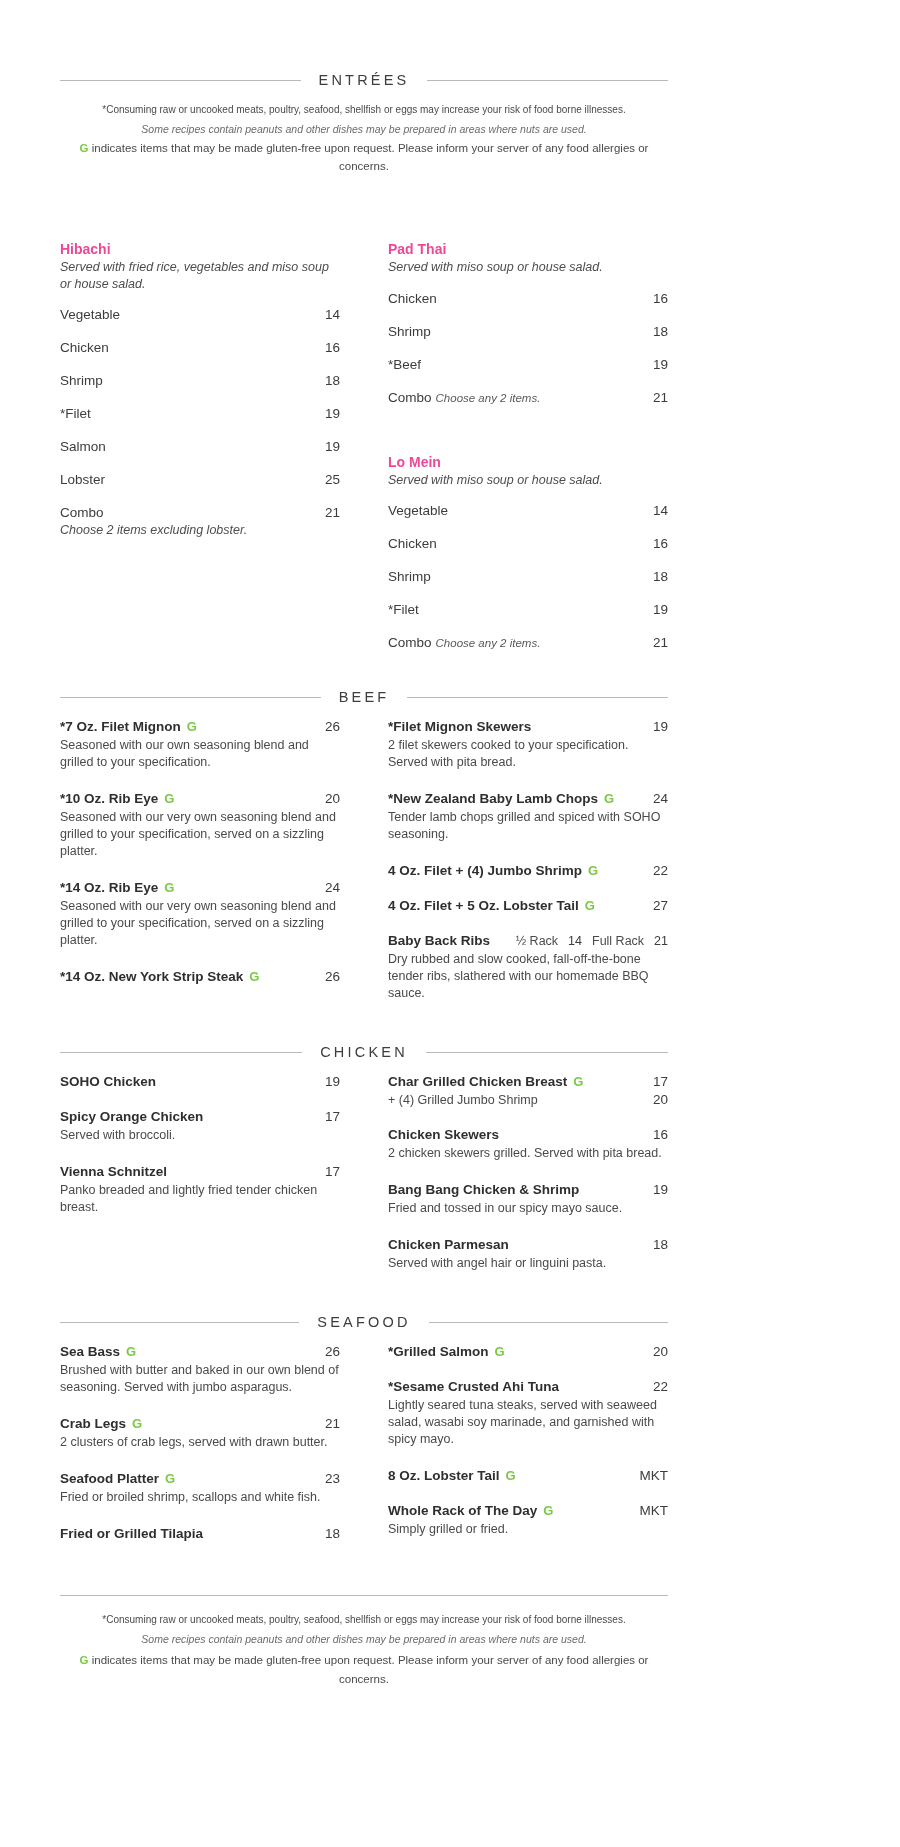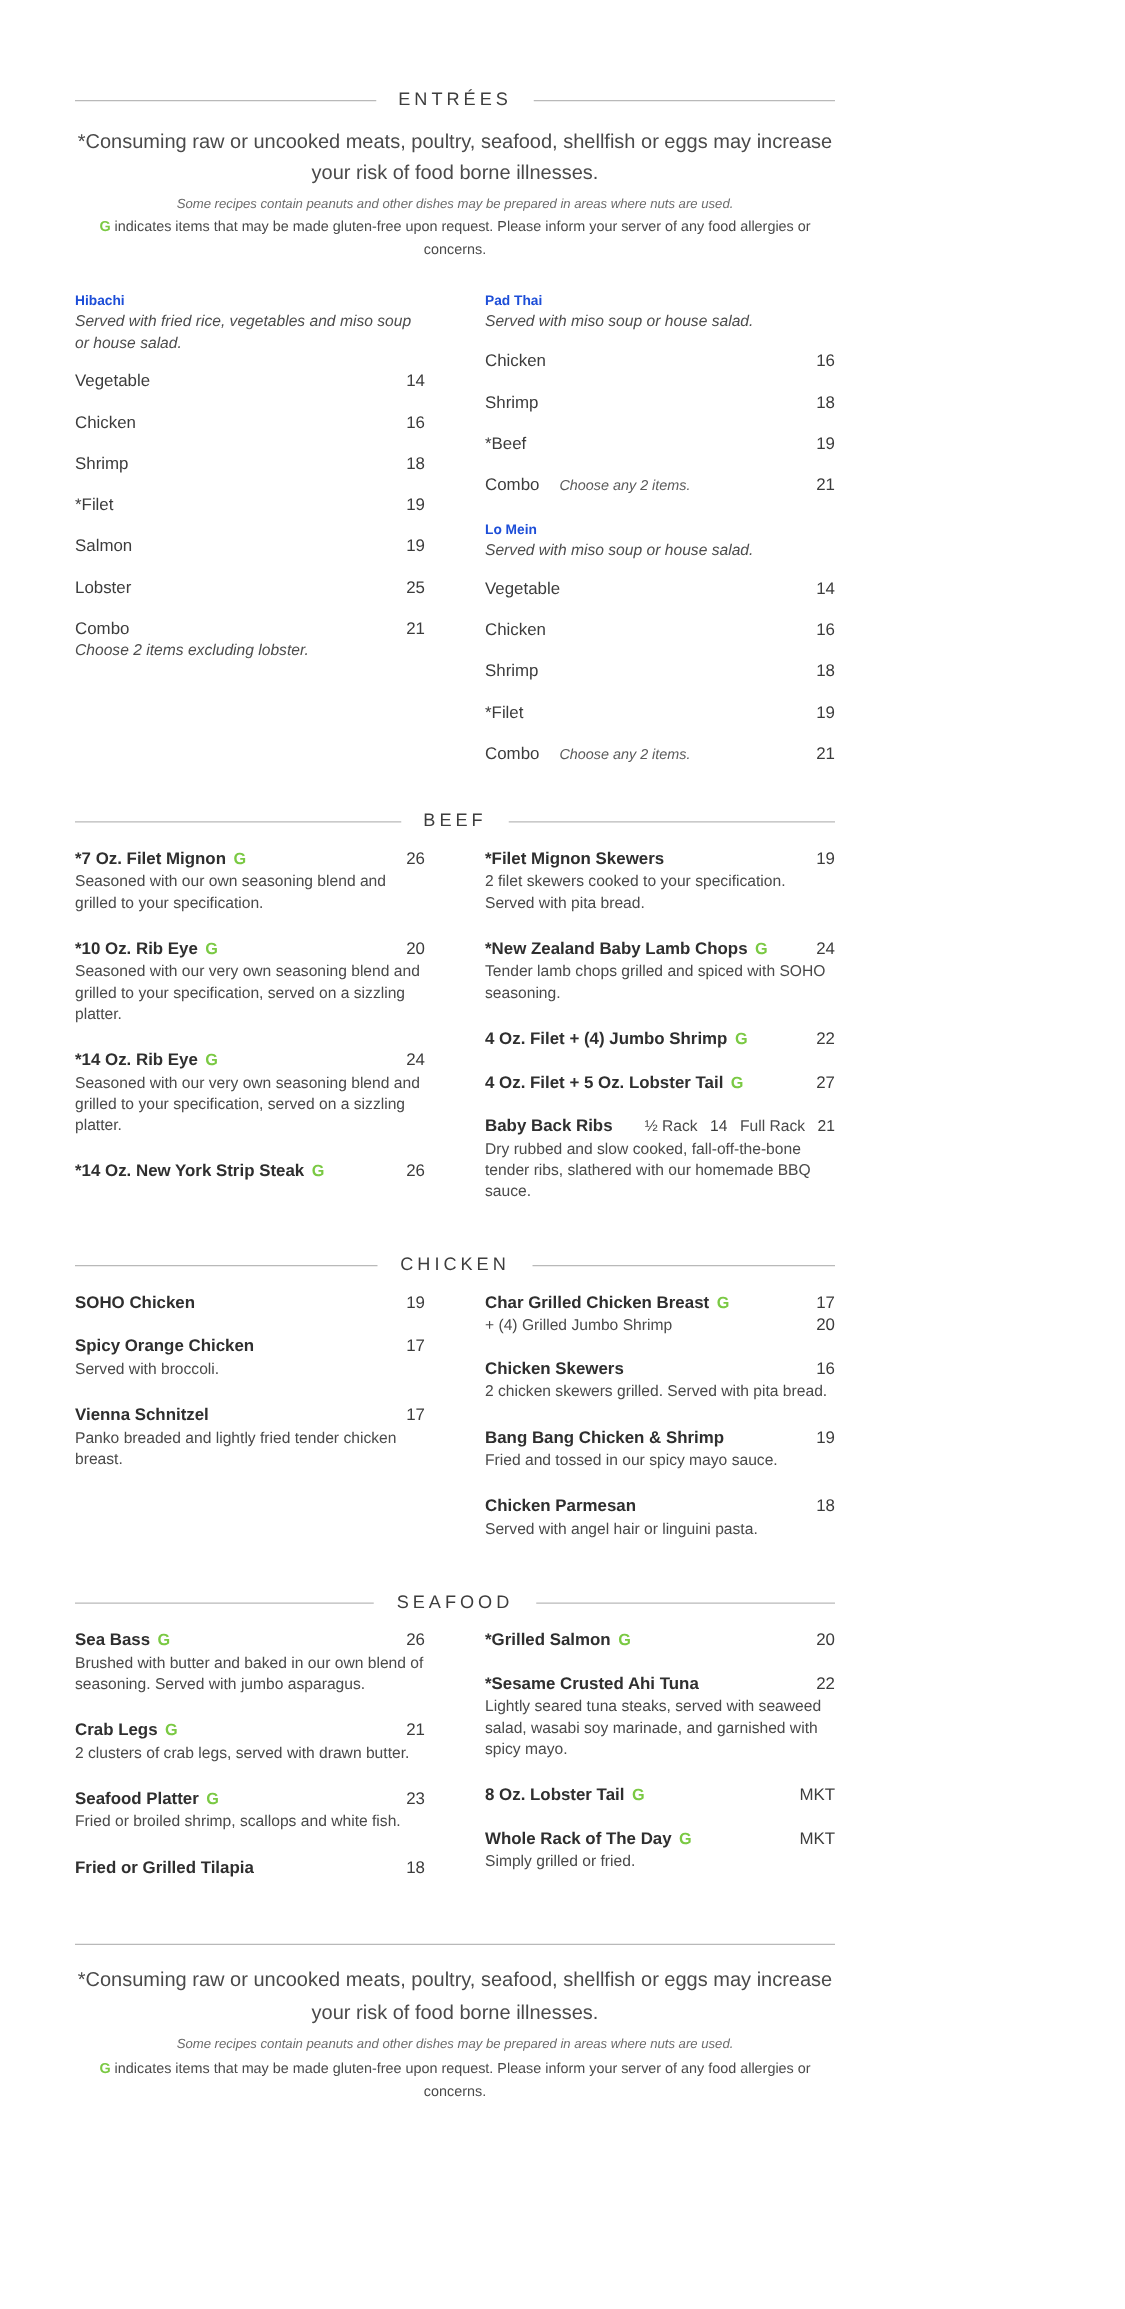"*Consuming raw or uncooked meats," .note-1 { font-size: 16px -> 10px }
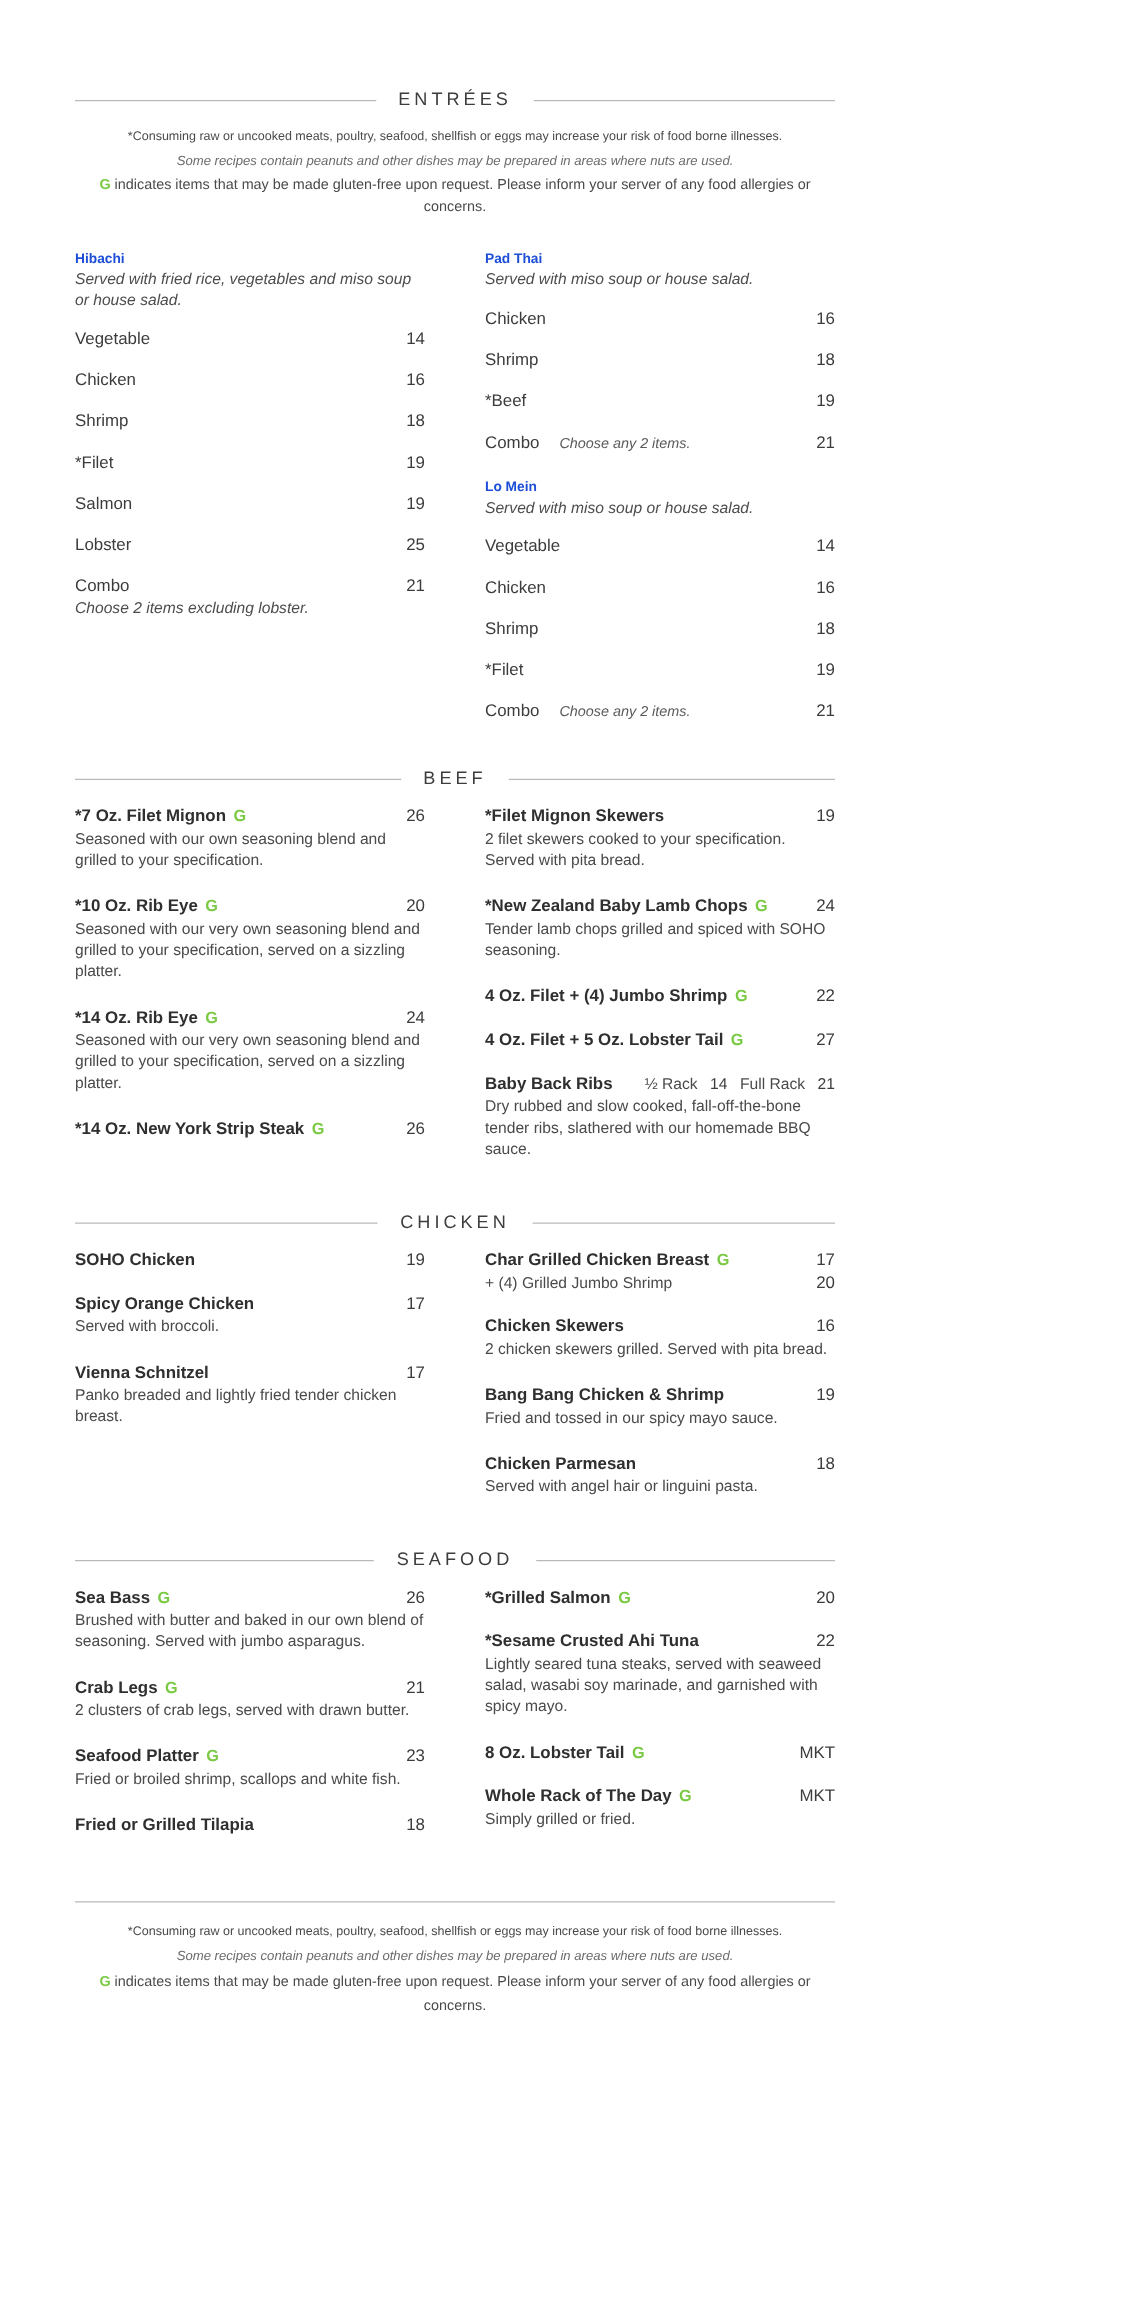"Hibachi" .group-title { color: #1d4ed8 -> #ec4899; font-size: 11px -> 14px; margin-top: none -> 40px }
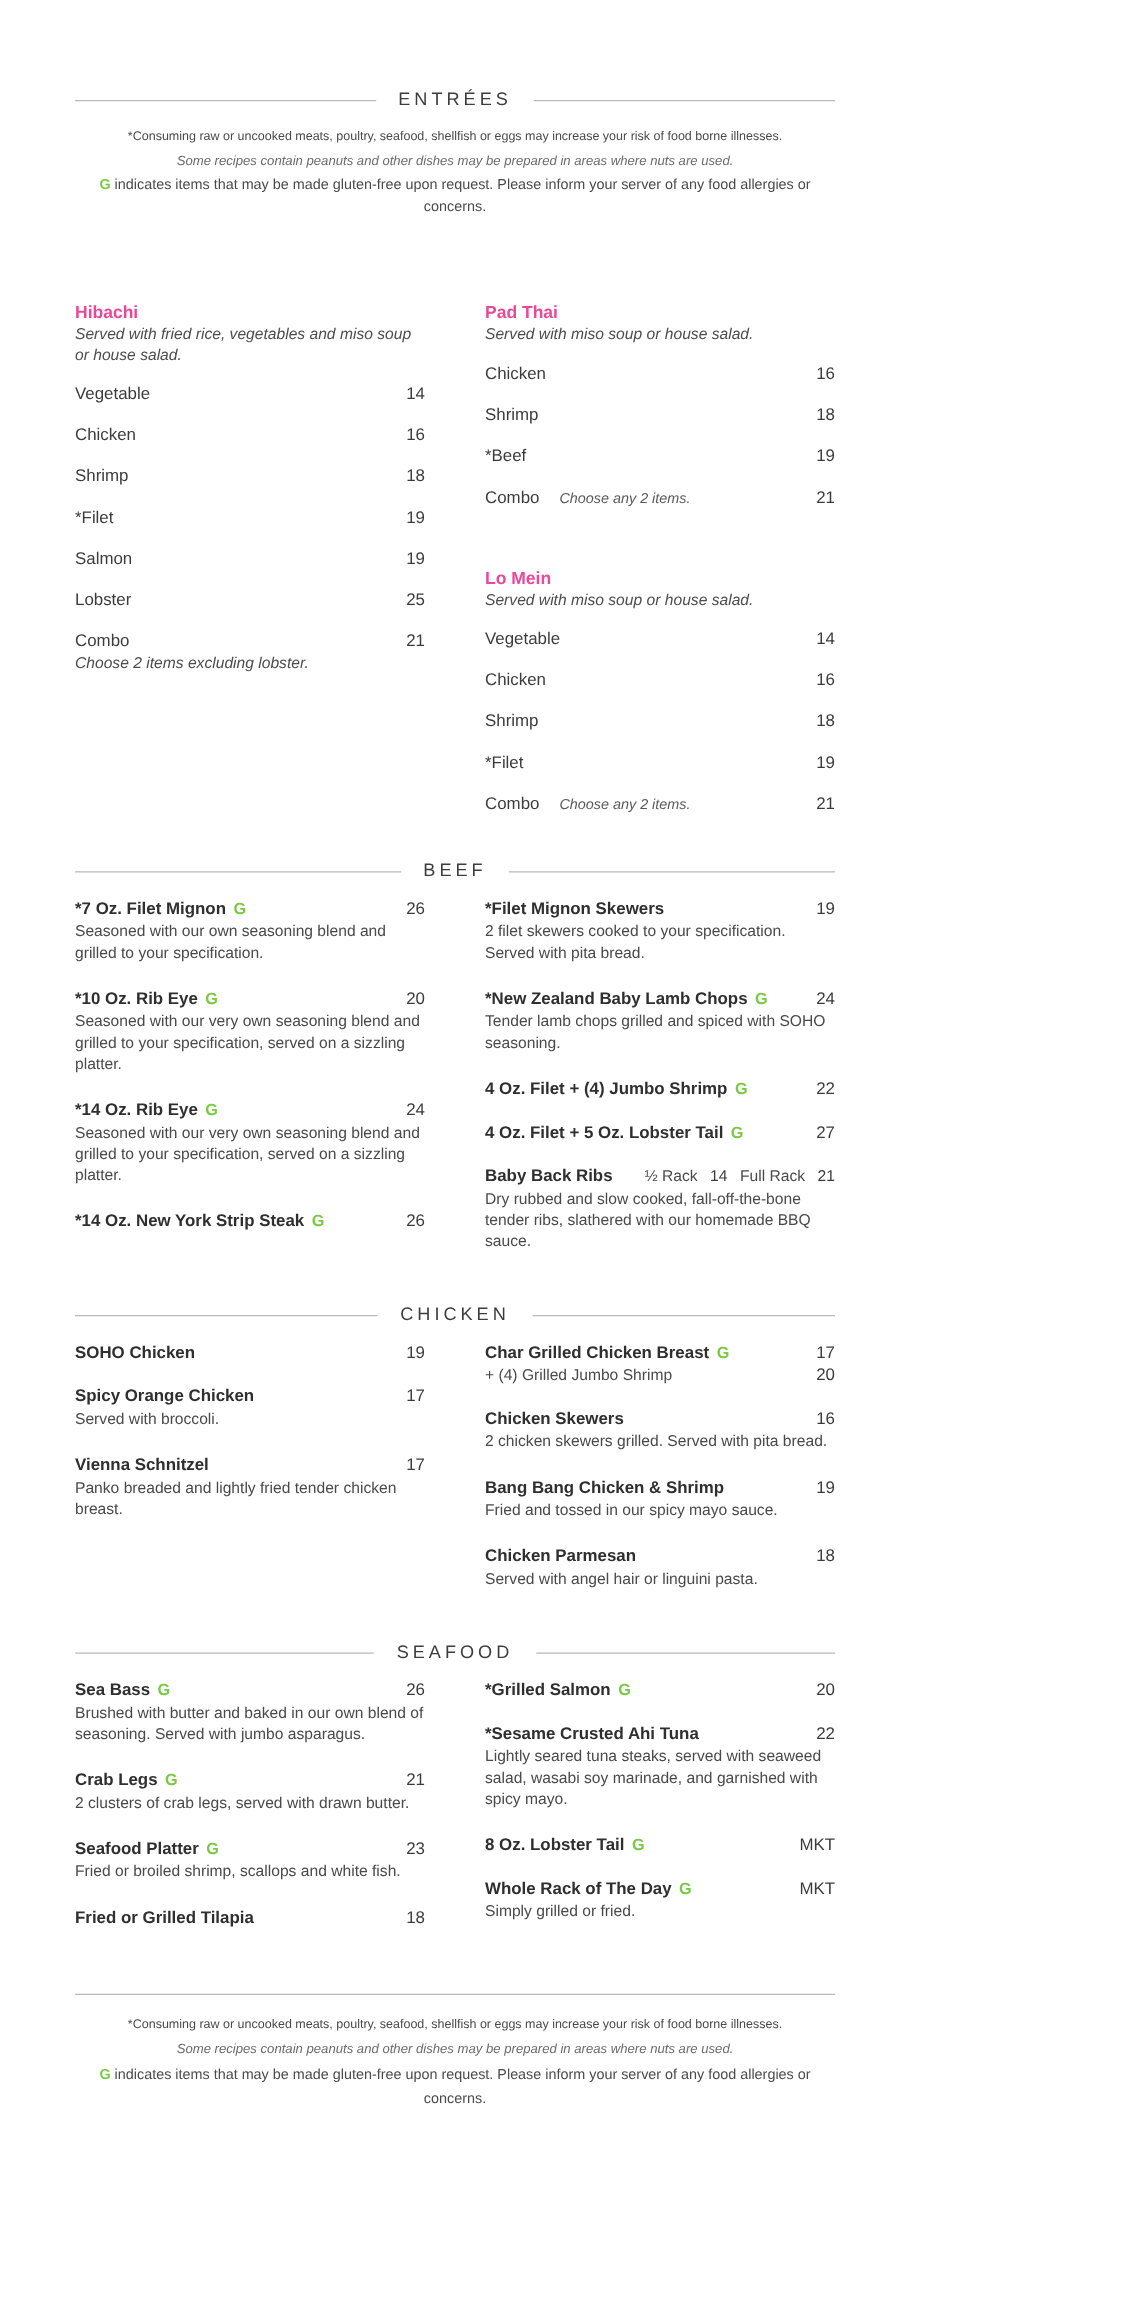"Choose any 2 items." .prow .sub { padding-left: 16px -> 4px }
